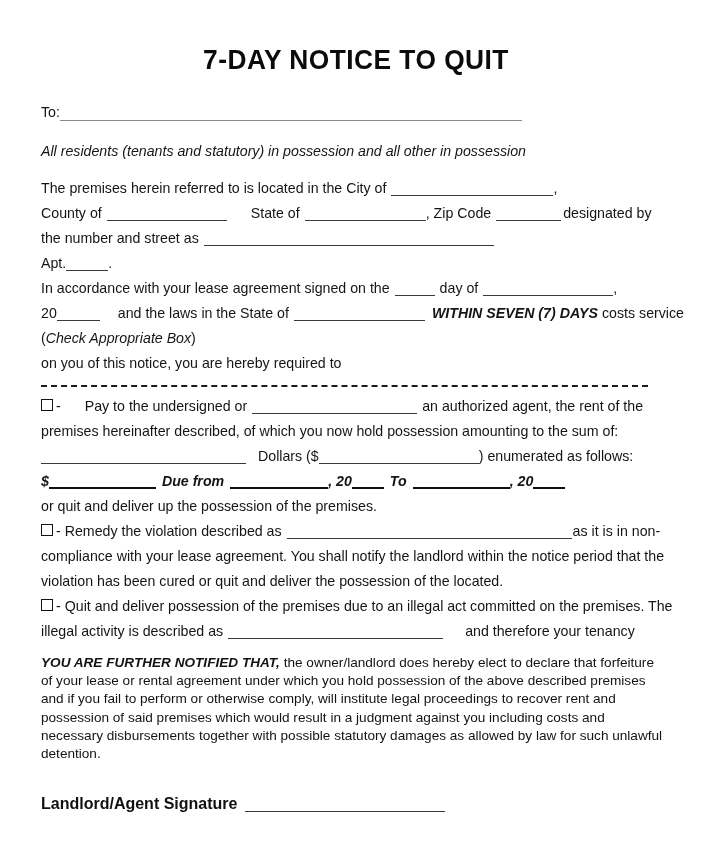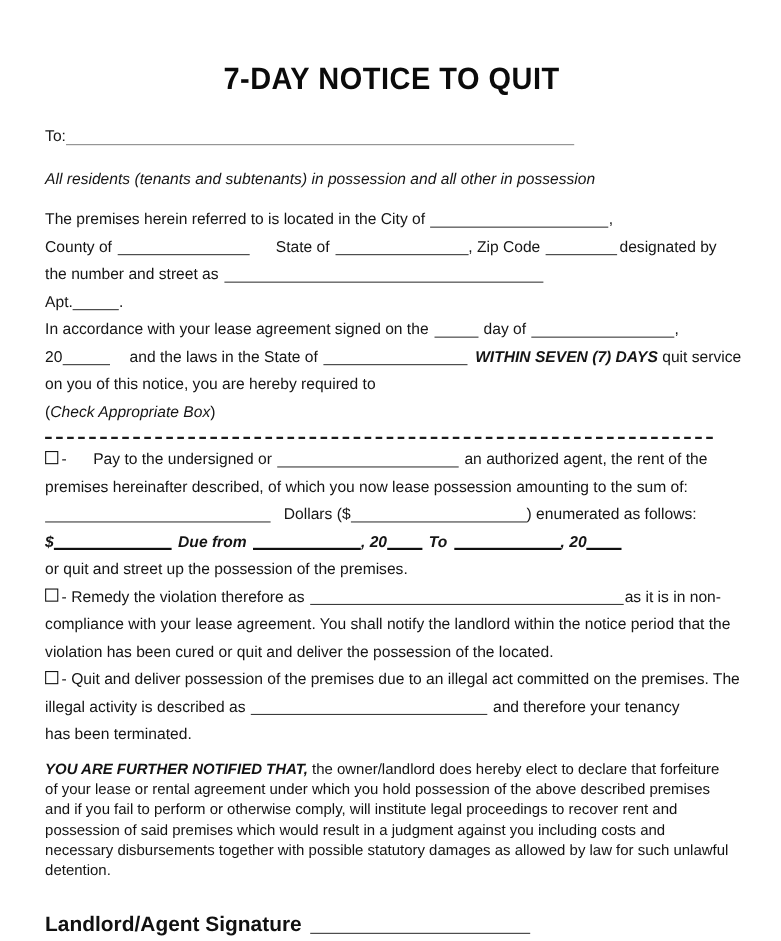"7-DAY NOTICE TO QUIT" .content { top: 12px -> 0 }
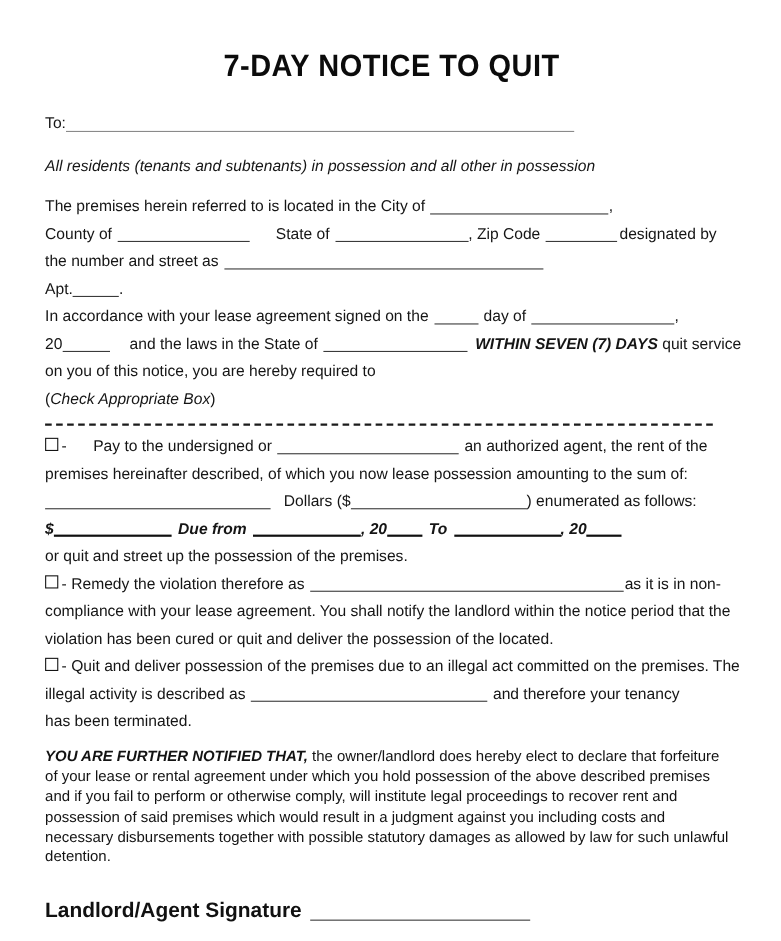"All residents (tenants and subtenants)" div.line { text: subtenants -> statutory }
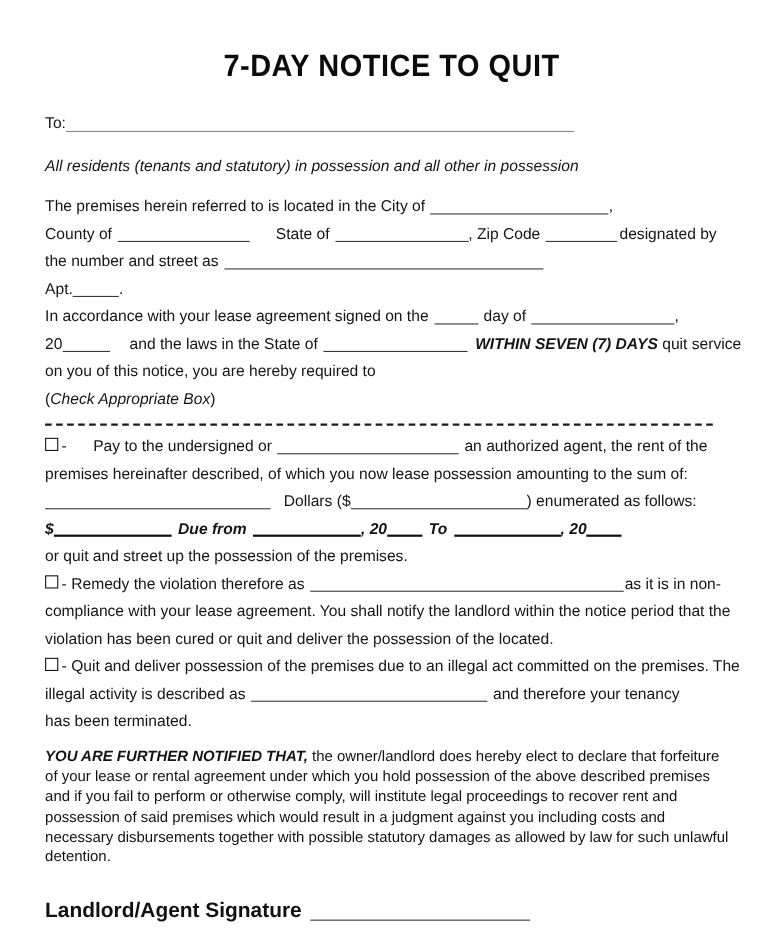"quit service" span { text: quit -> costs }
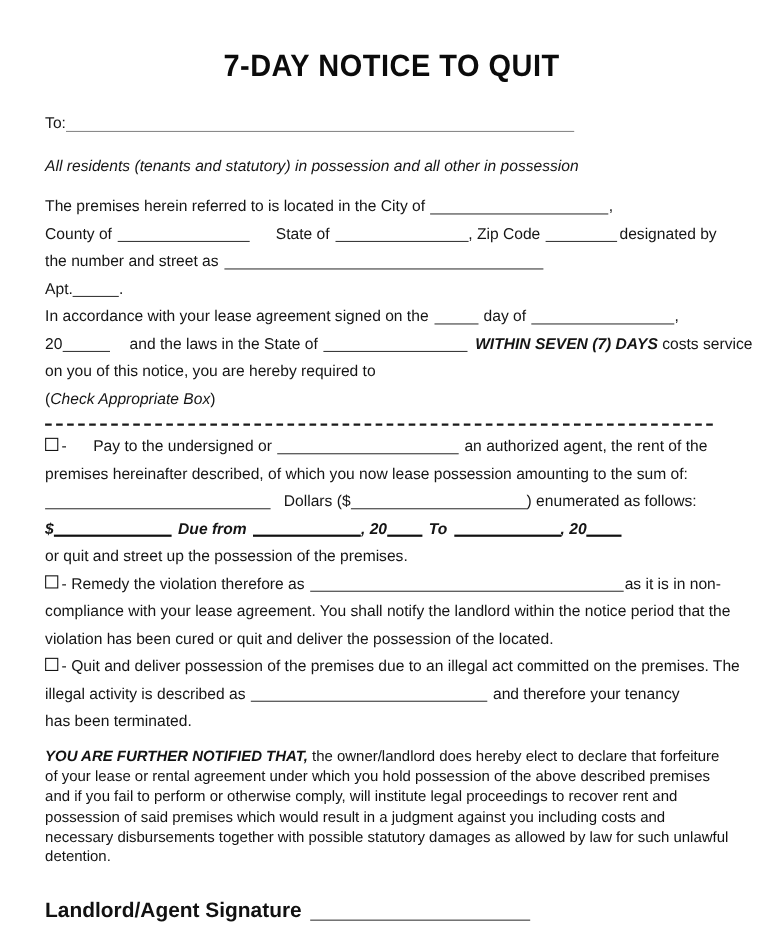"on you of this notice," div.line { order: before "(Check Appropriate Box)" -> after "(Check Appropriate Box)" }
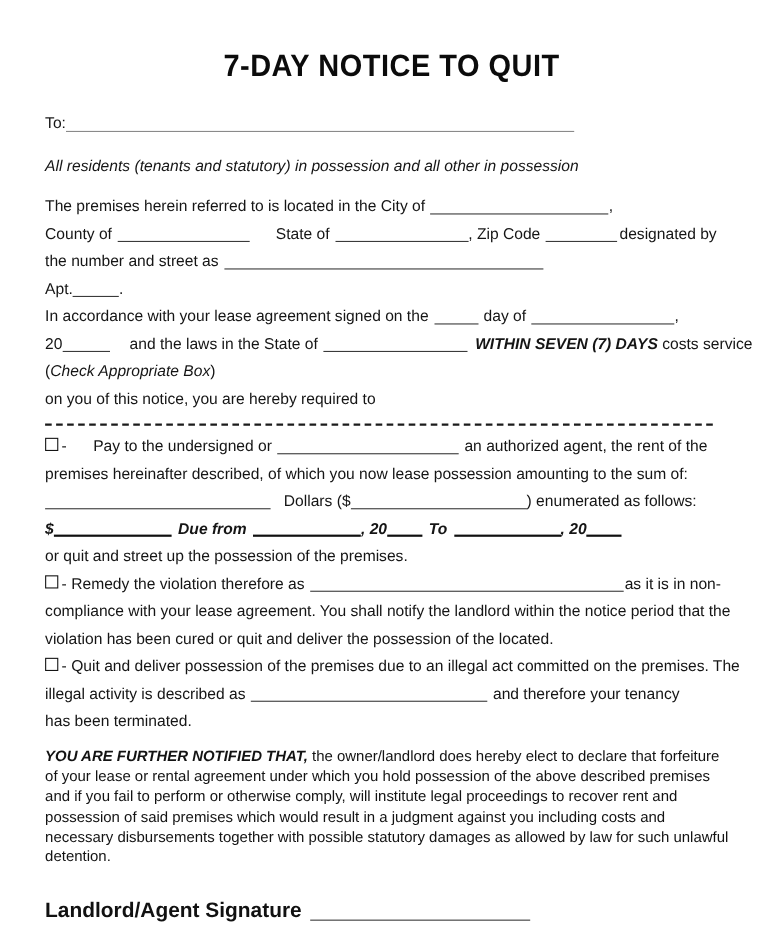"premises hereinafter described, of which" div.line { text: lease -> hold }
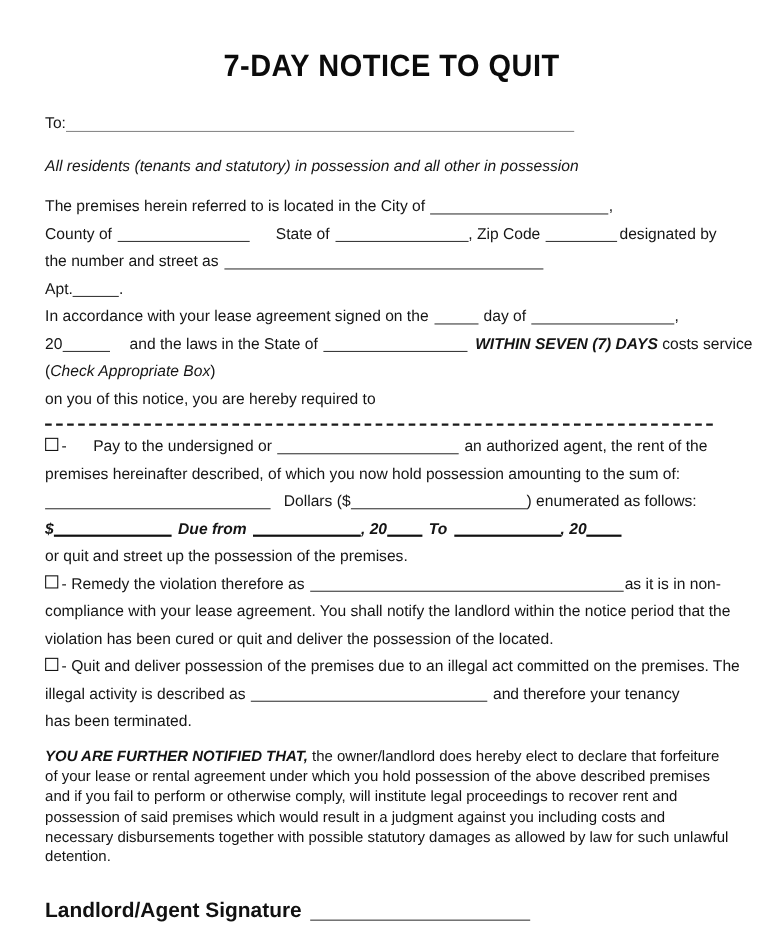"or quit and street up" div.line { text: street -> deliver }
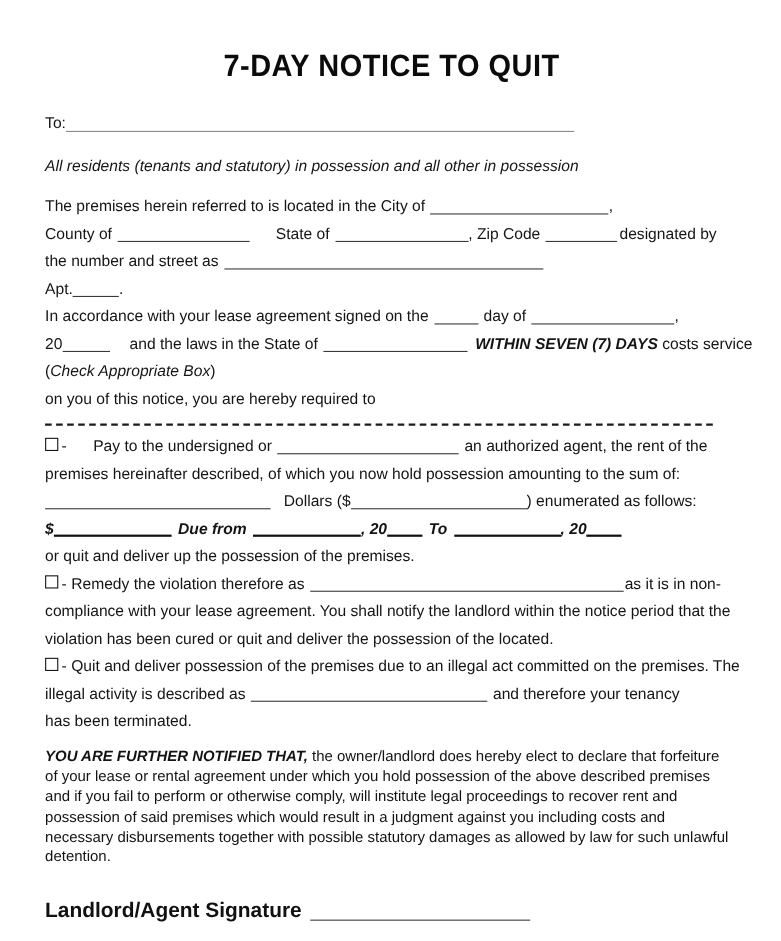"Remedy the violation therefore as" span { text: therefore -> described }
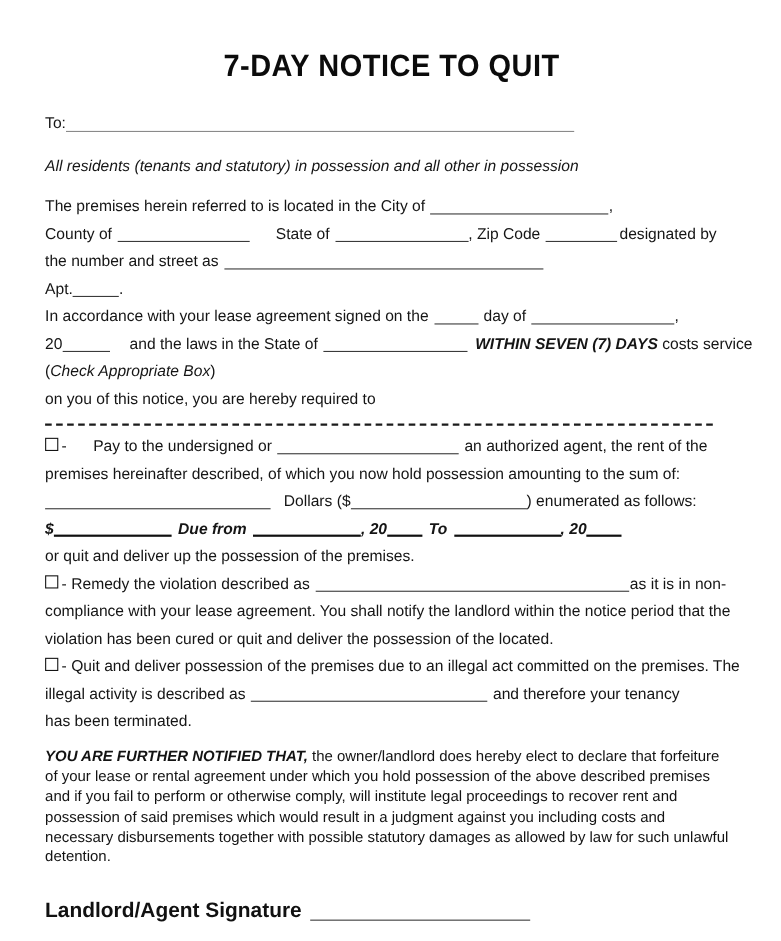"and therefore your tenancy" span { margin-left: 5px -> 22px }
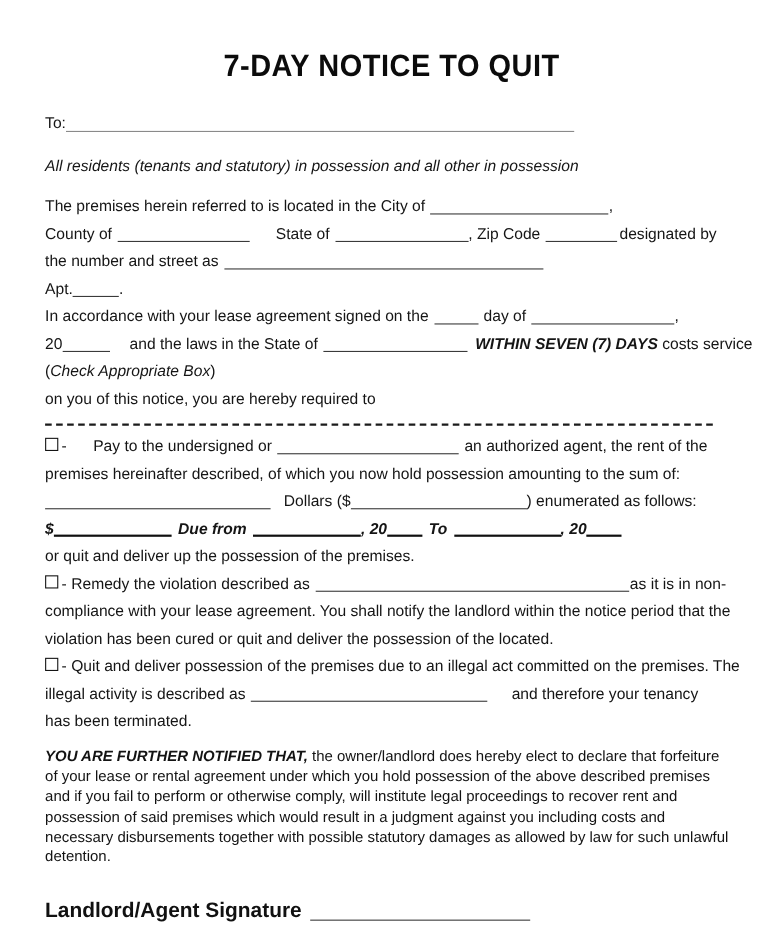"has been terminated." div.line { html: <div>has been terminated.</div> -> none }
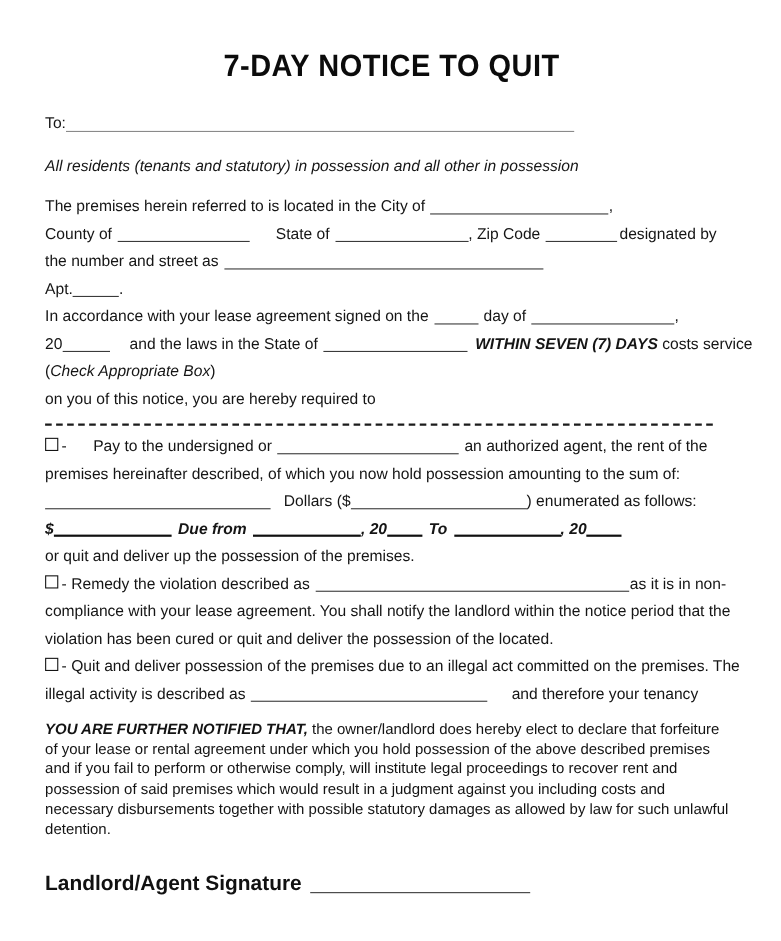"Landlord/Agent Signature" .sig-line { font-size: 19px -> 16px }
